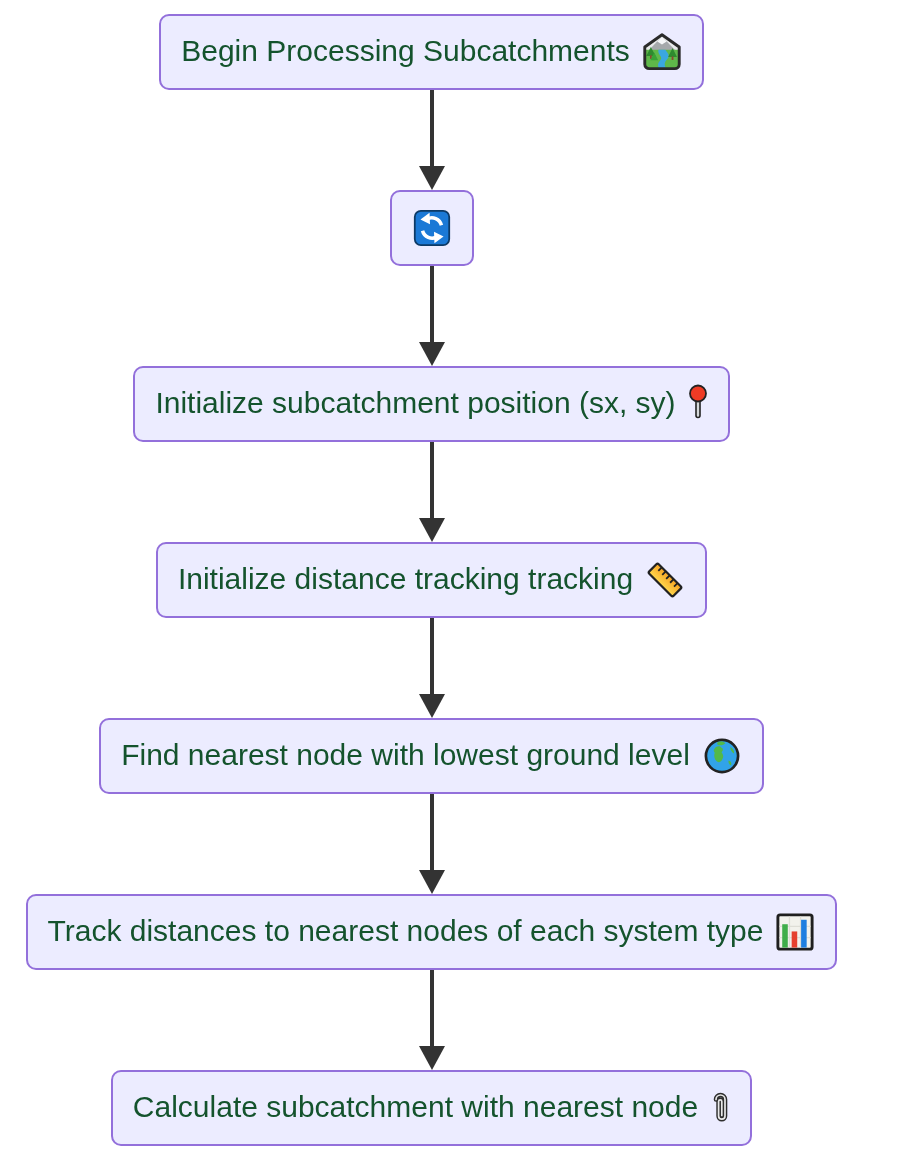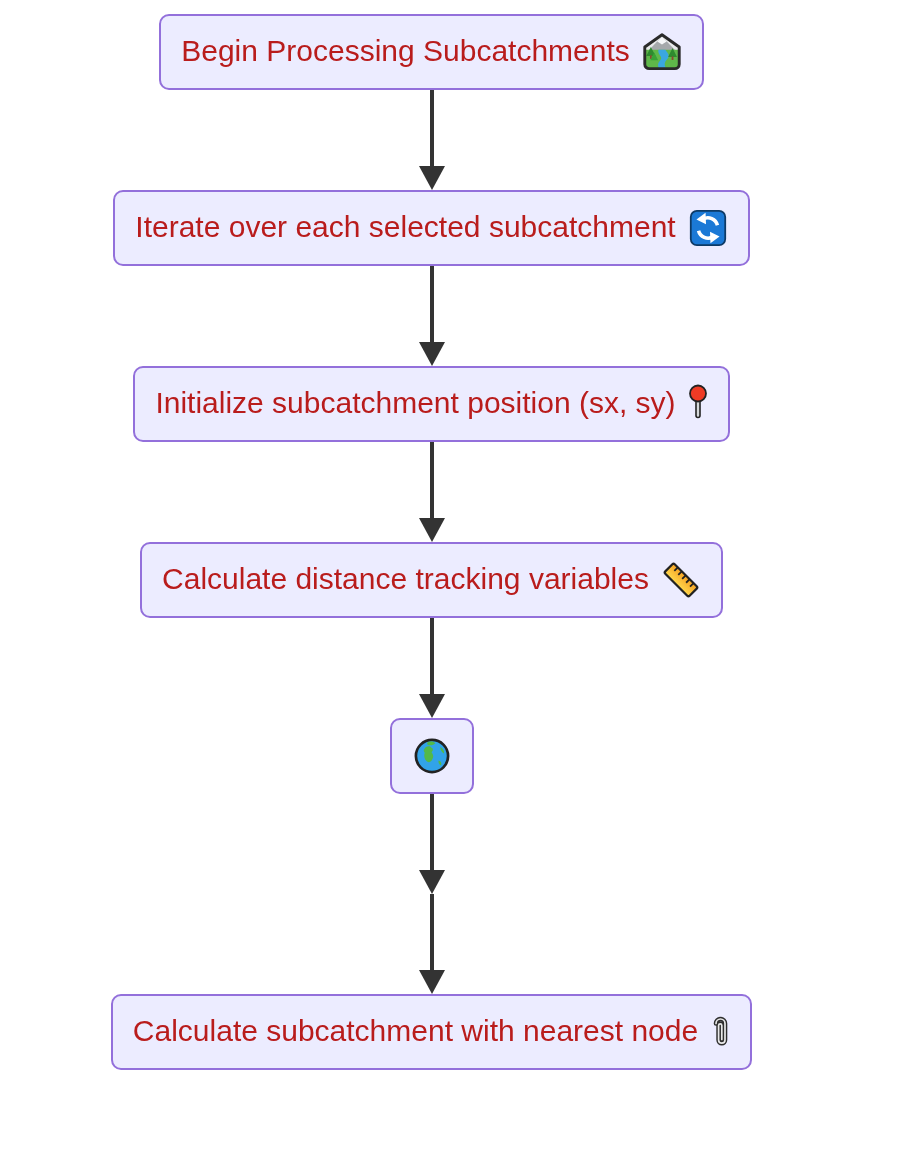"Begin Processing Subcatchments" .node { color: #b91c1c -> #14532d }
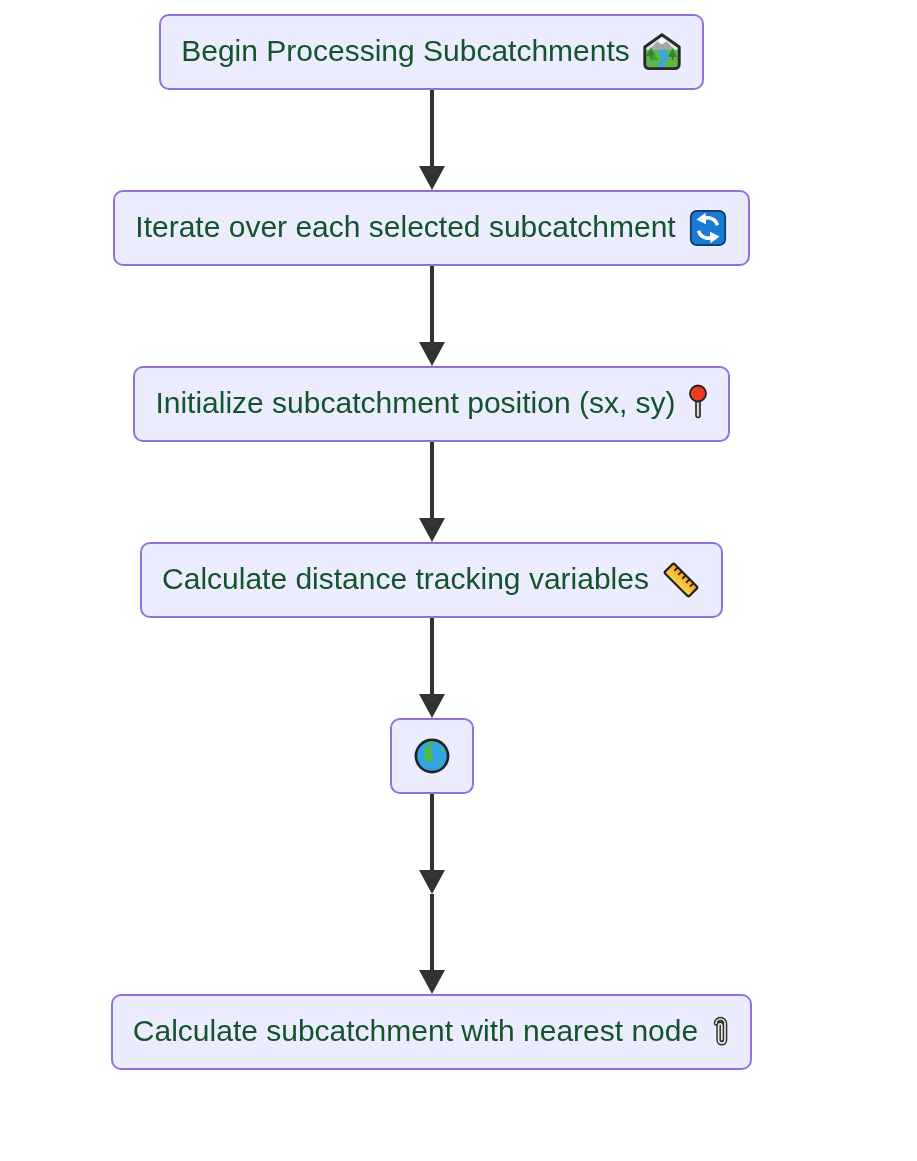"Iterate over each selected subcatchment" span.label { html: <span>Iterate over each selected subcatchment</span> -> none }
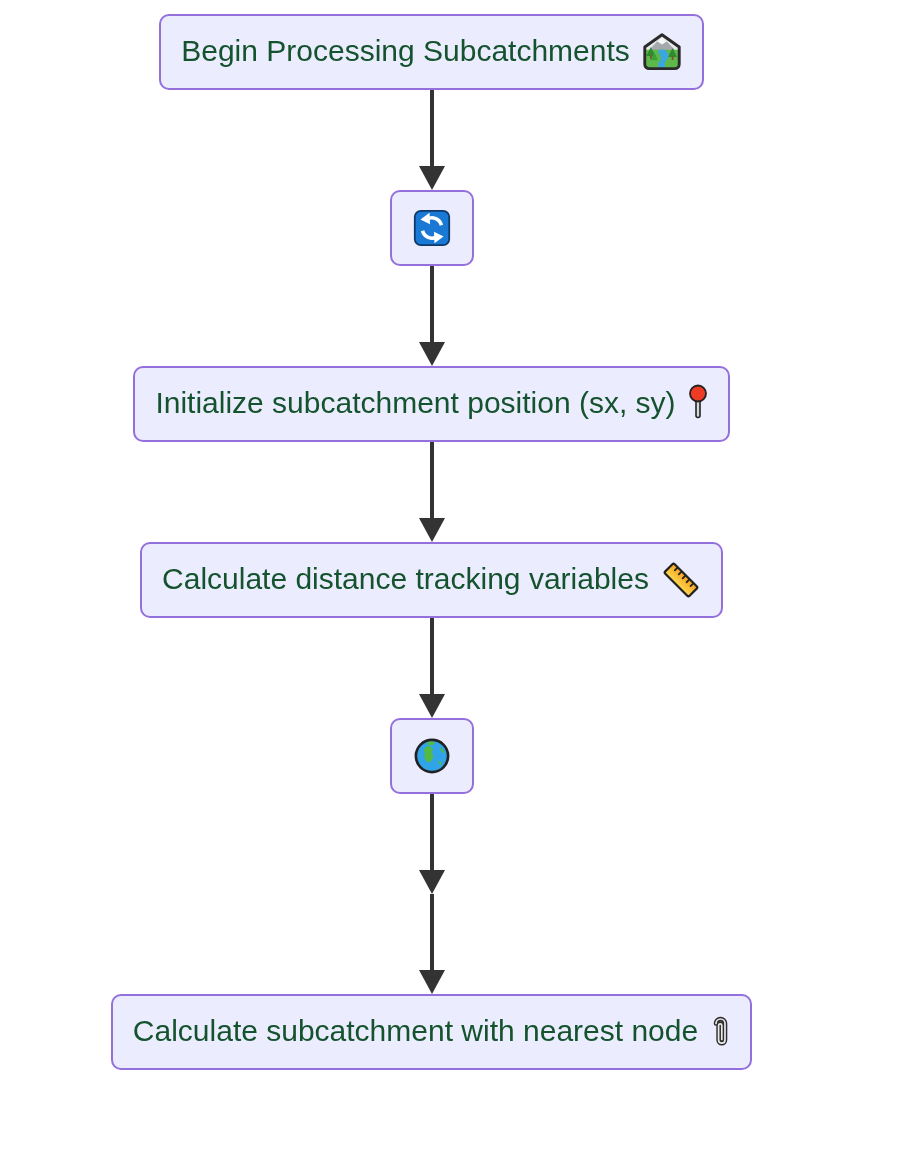"Calculate distance tracking variables" span.label { text: Calculate distance tracking variables -> Initialize distance tracking tracking }
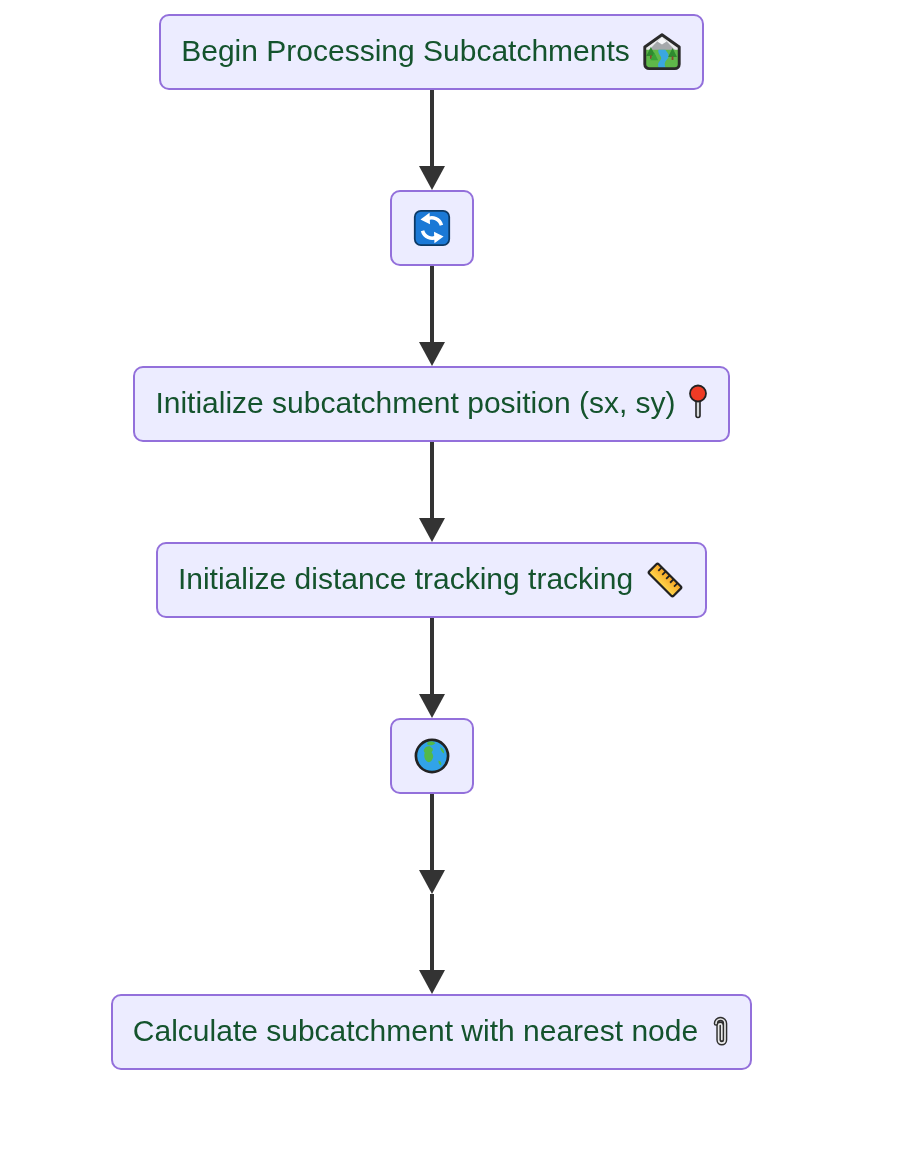"Find nearest node with lowest" span.label { html: none -> <span>Find nearest node with lowest ground level</span> }
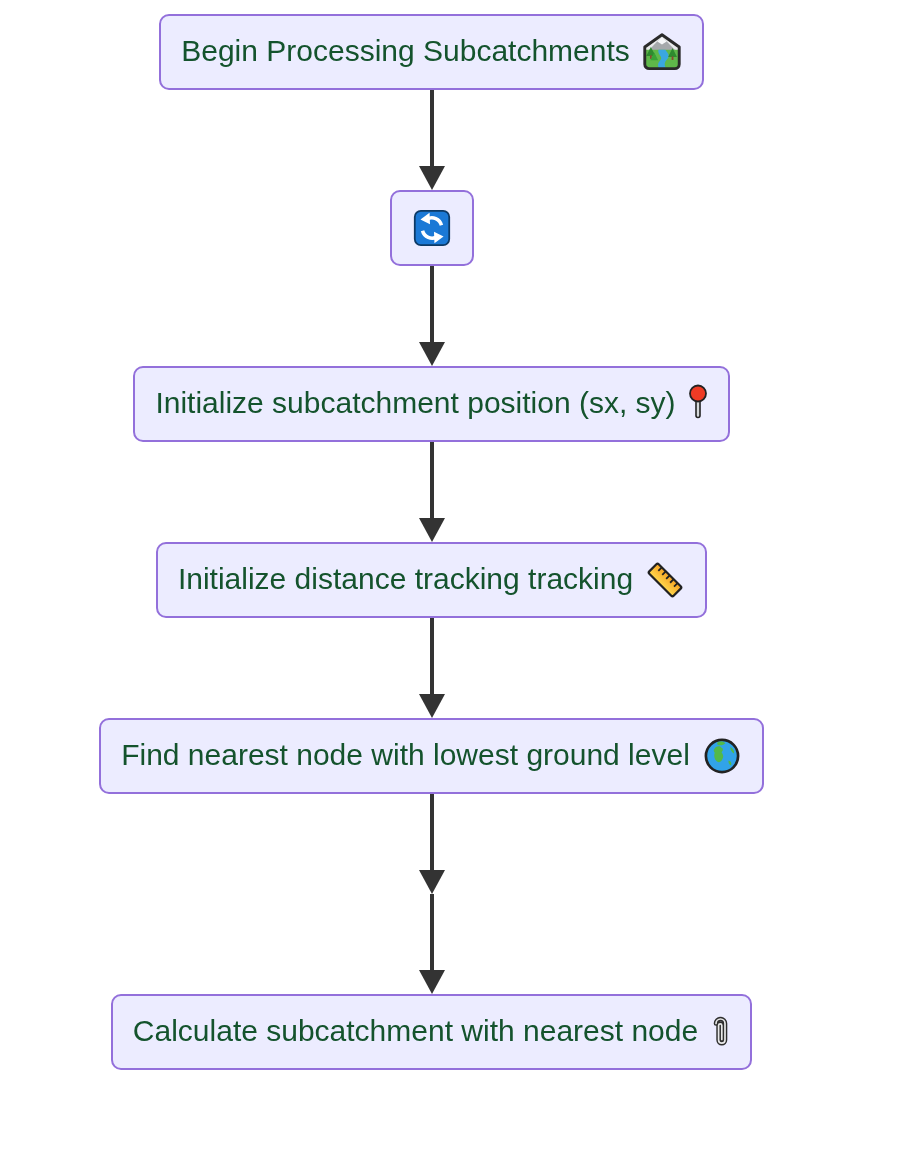"Track distances to nearest nodes" div.node { html: none -> <div> <span>Track distances to nearest nodes of each system type</span> <span> <svg> <rect></rect> <path></path> <rect></rect> <rect></rect> <rect></rect> </svg> </span> </div> }
